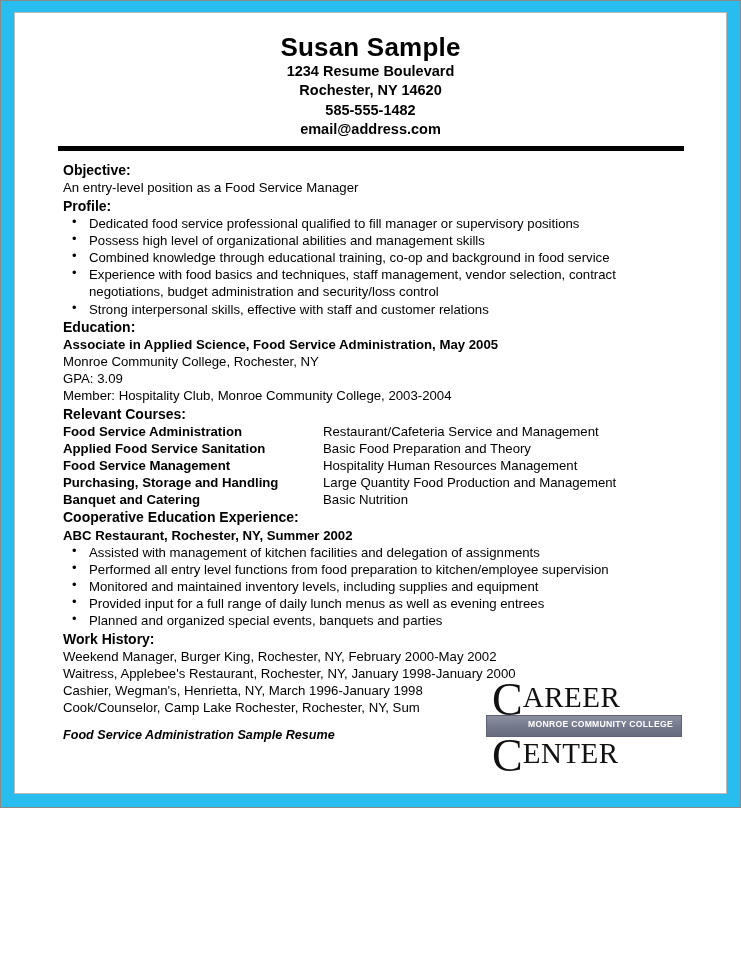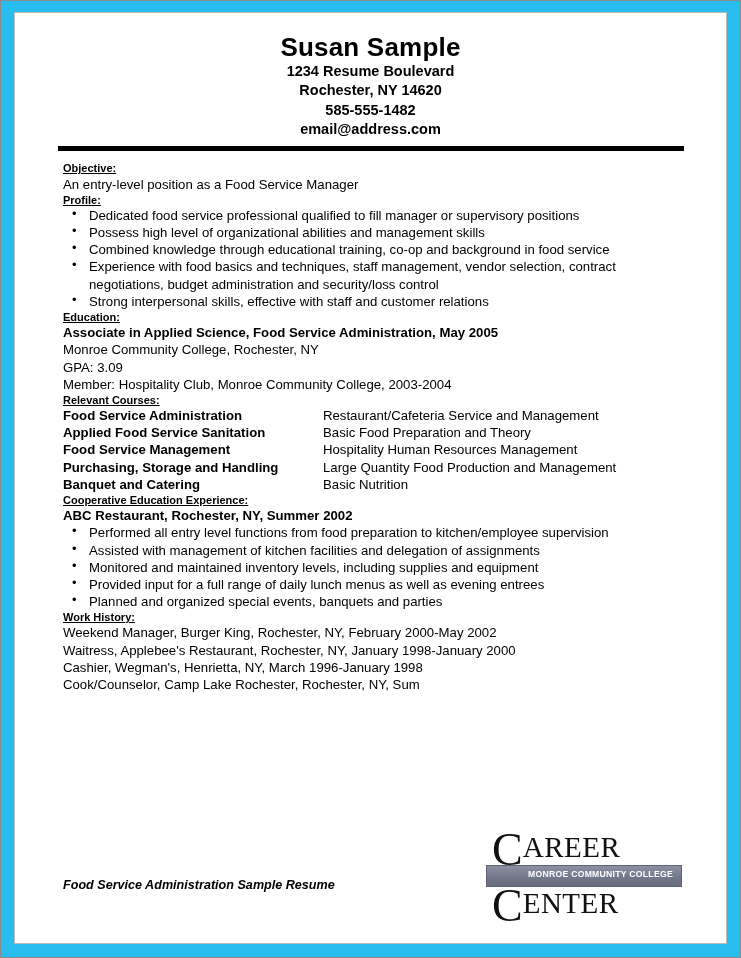"Susan Sample" #frame { height: 958px -> 808px }
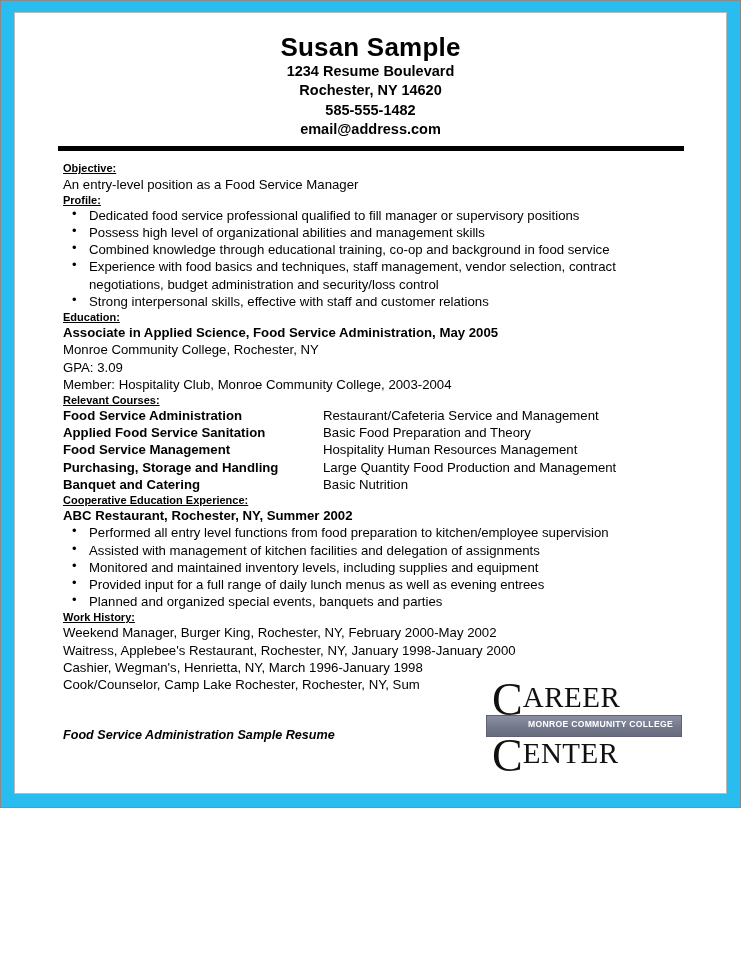"Objective:" .sec-title { font-size: 11px -> 14px; text-decoration: underline -> none }
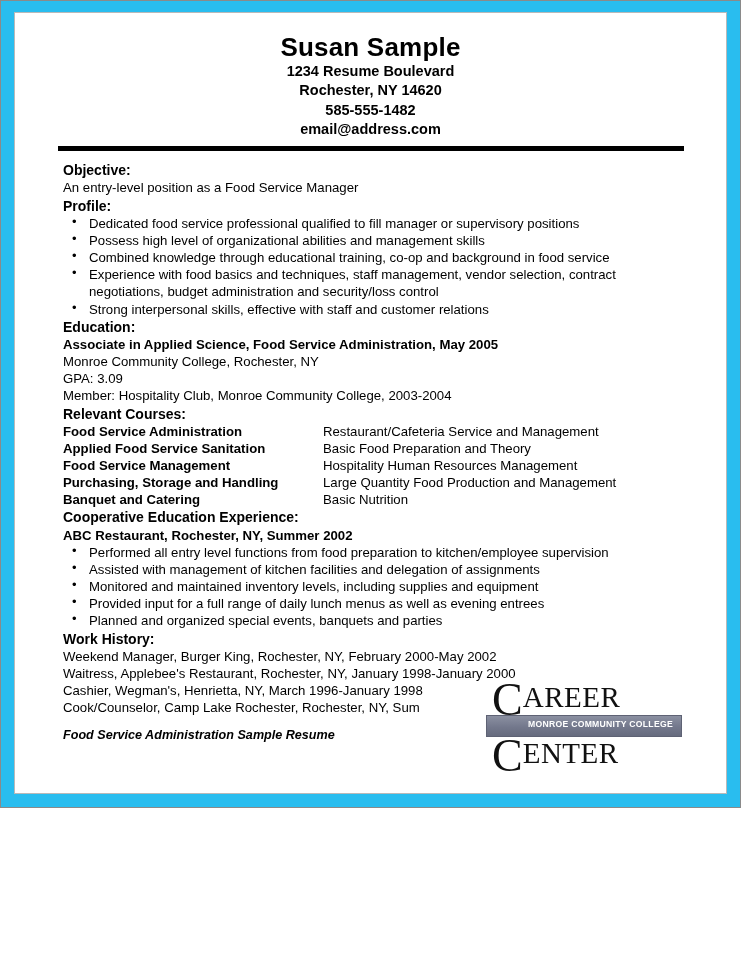"Performed all entry level functions" li { order: before "Assisted with management of kitchen" -> after "Assisted with management of kitchen" }
